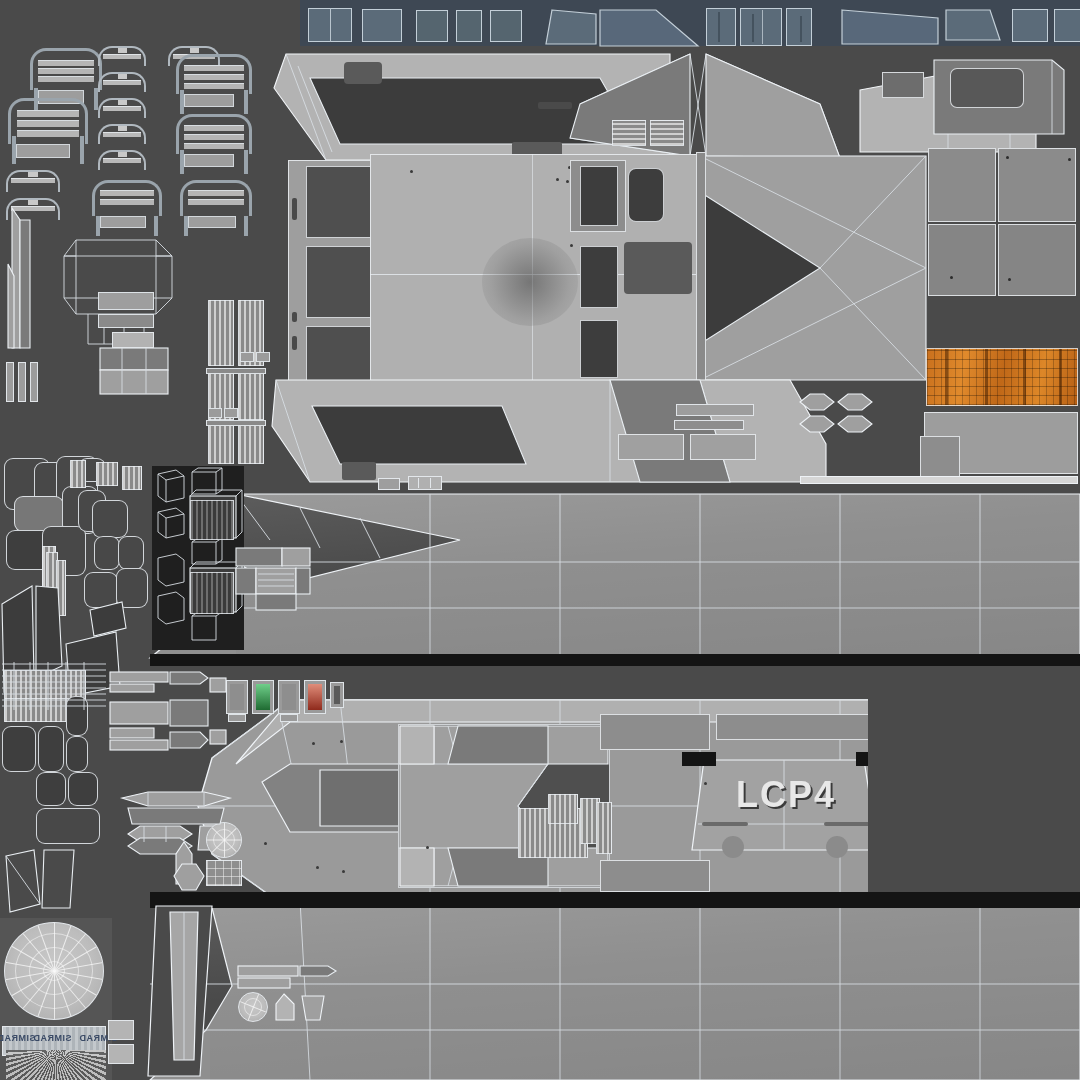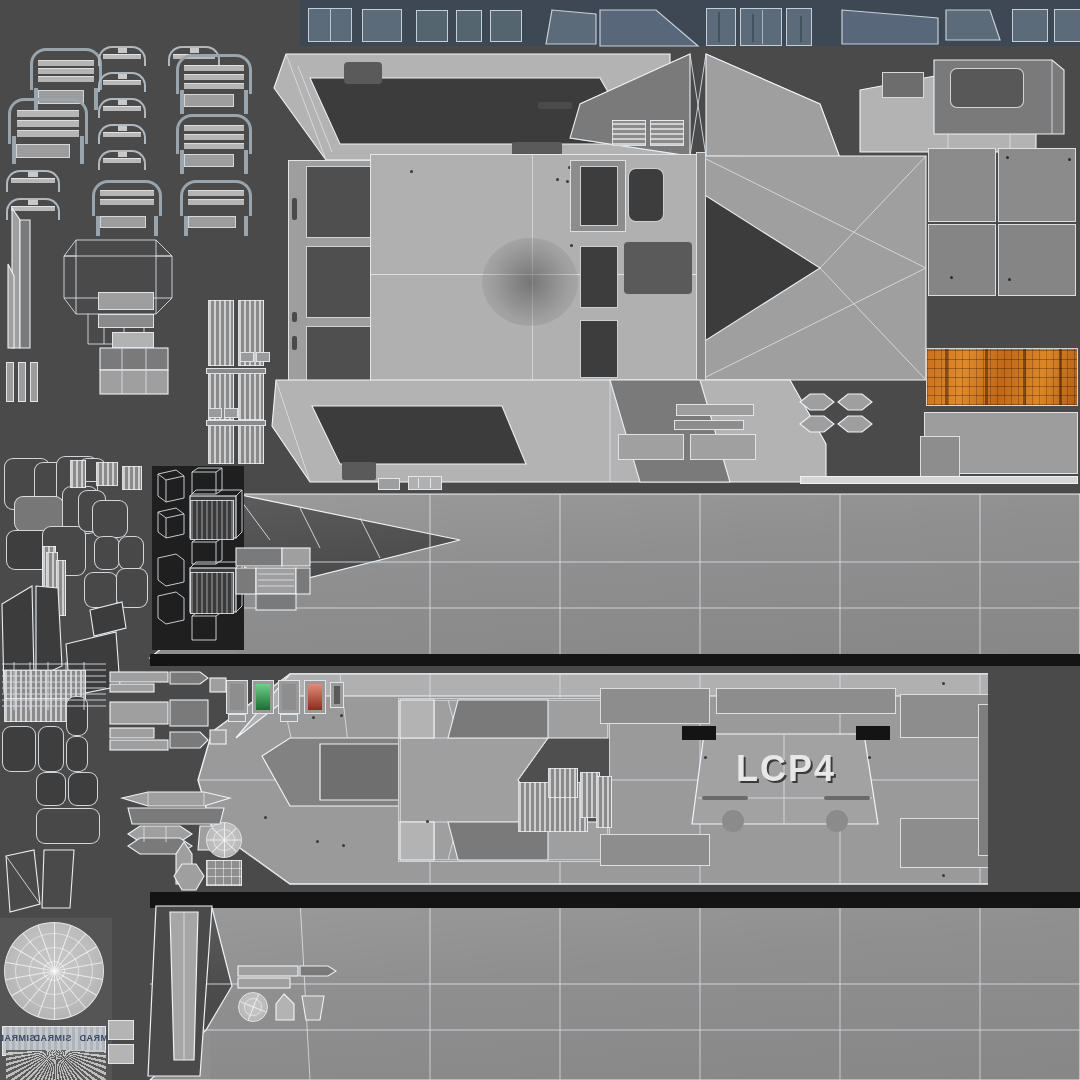"LCP4" div.abs { top: 668px -> 694px; width: 988px -> 868px }
